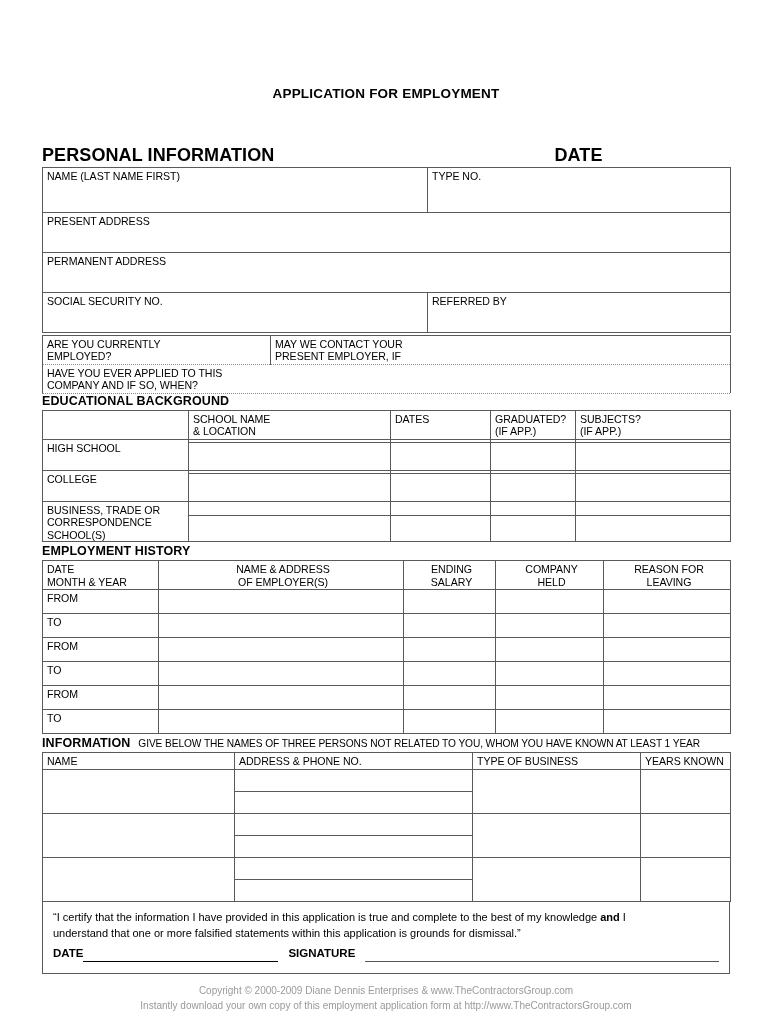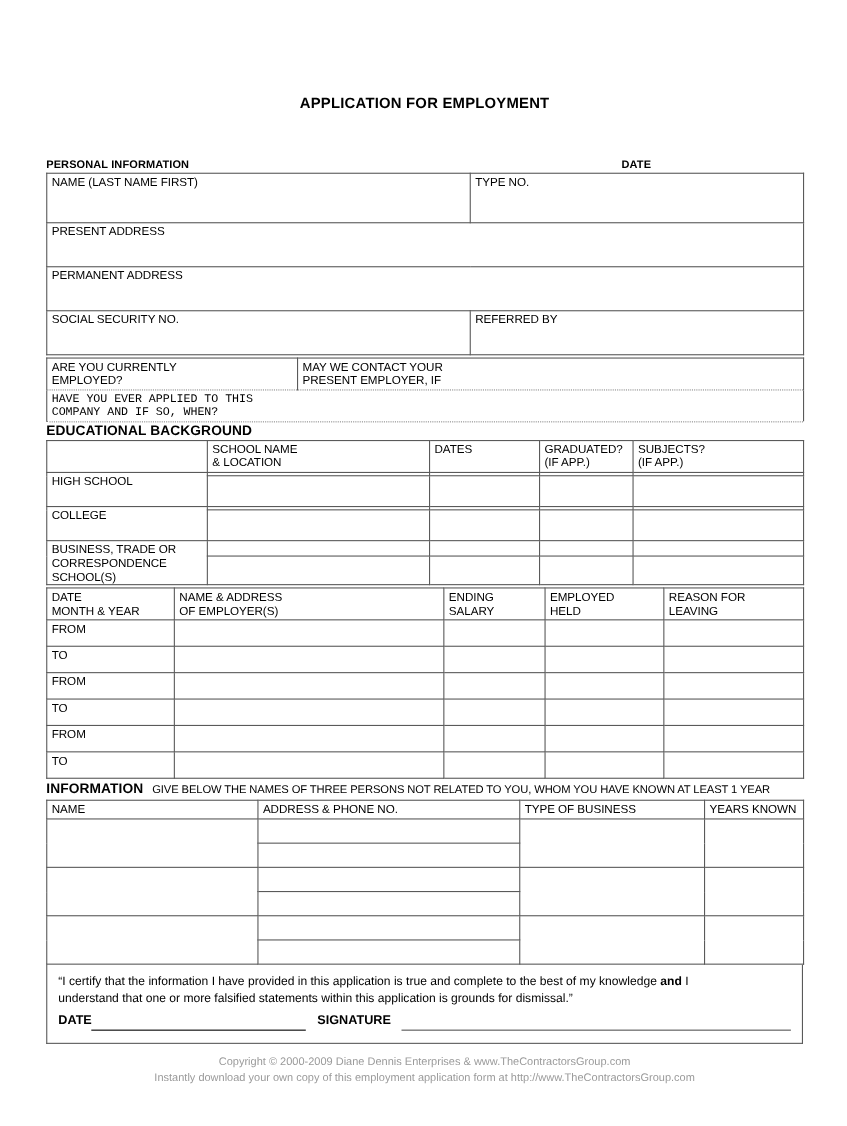"PERSONAL INFORMATION" .sechead-row { font-size: 10px -> 18px }
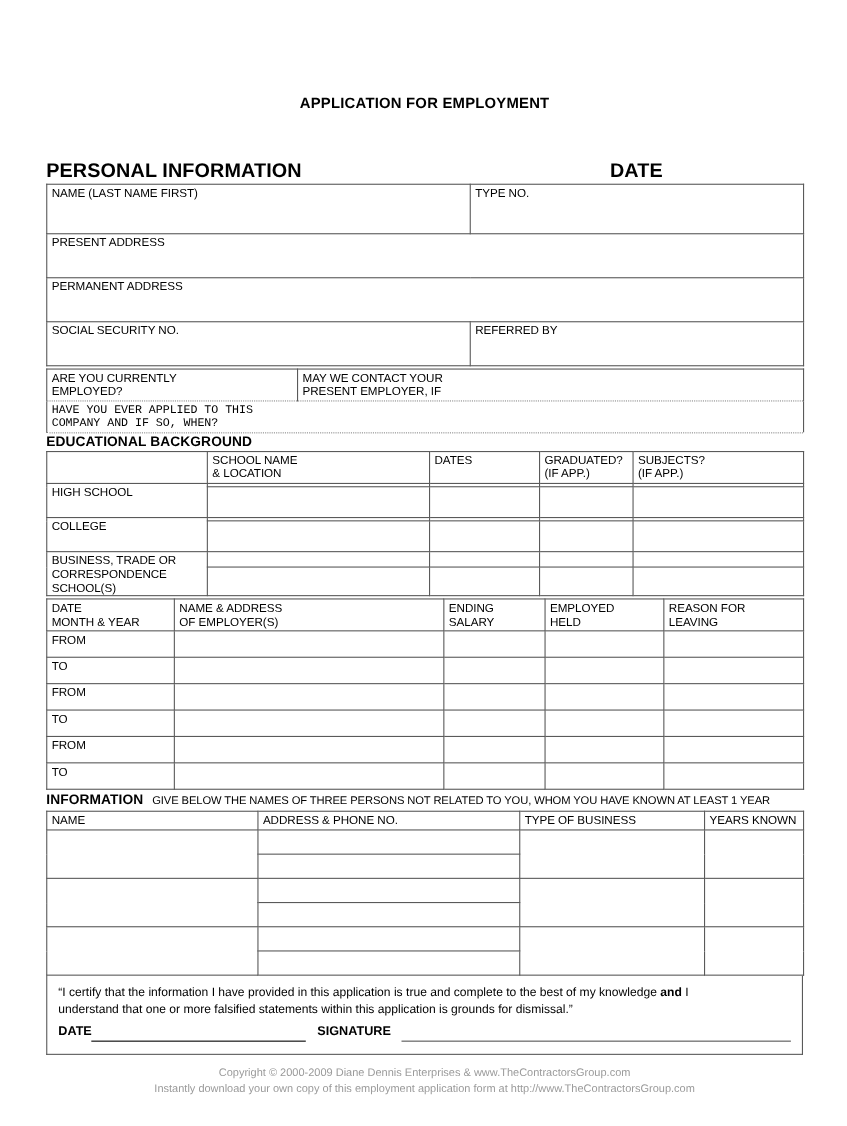"HAVE YOU EVER APPLIED TO" td.dotted-top { font-family: Liberation Mono, monospace -> none }
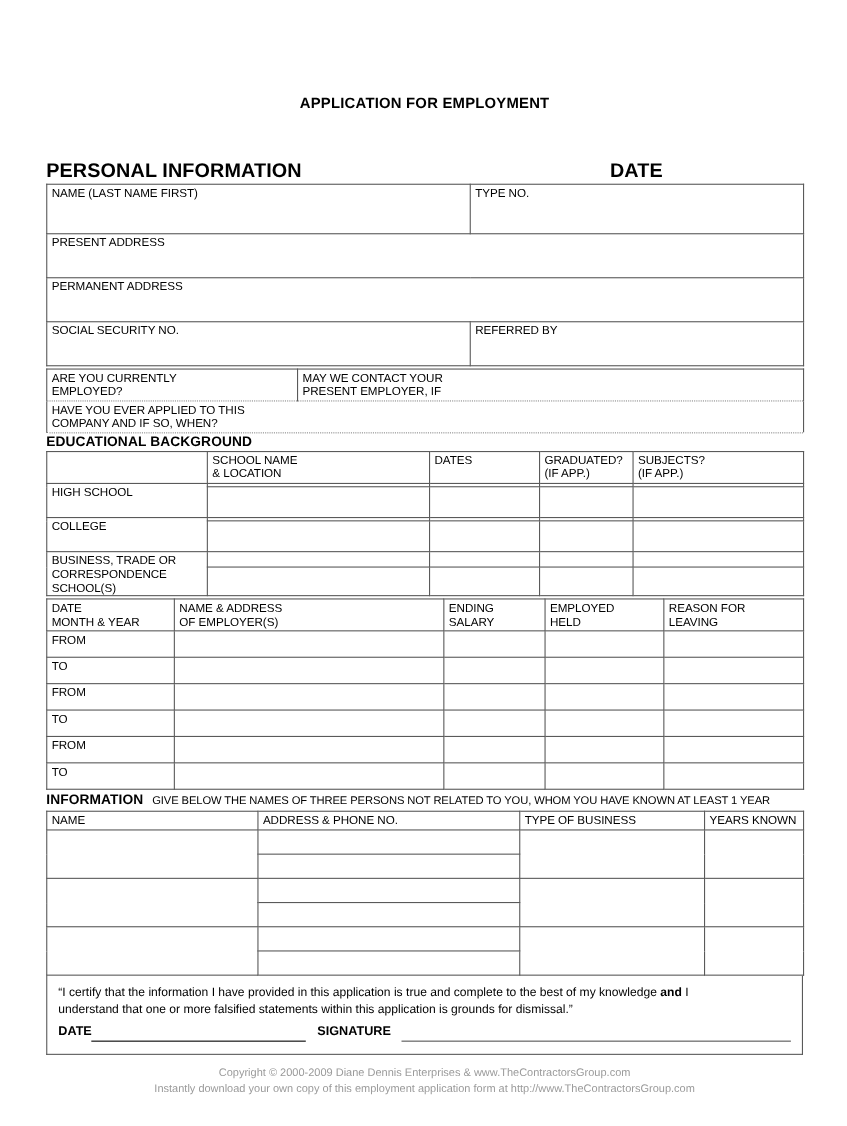"EMPLOYMENT HISTORY" div.sechead { html: none -> <div>EMPLOYMENT HISTORY</div> }
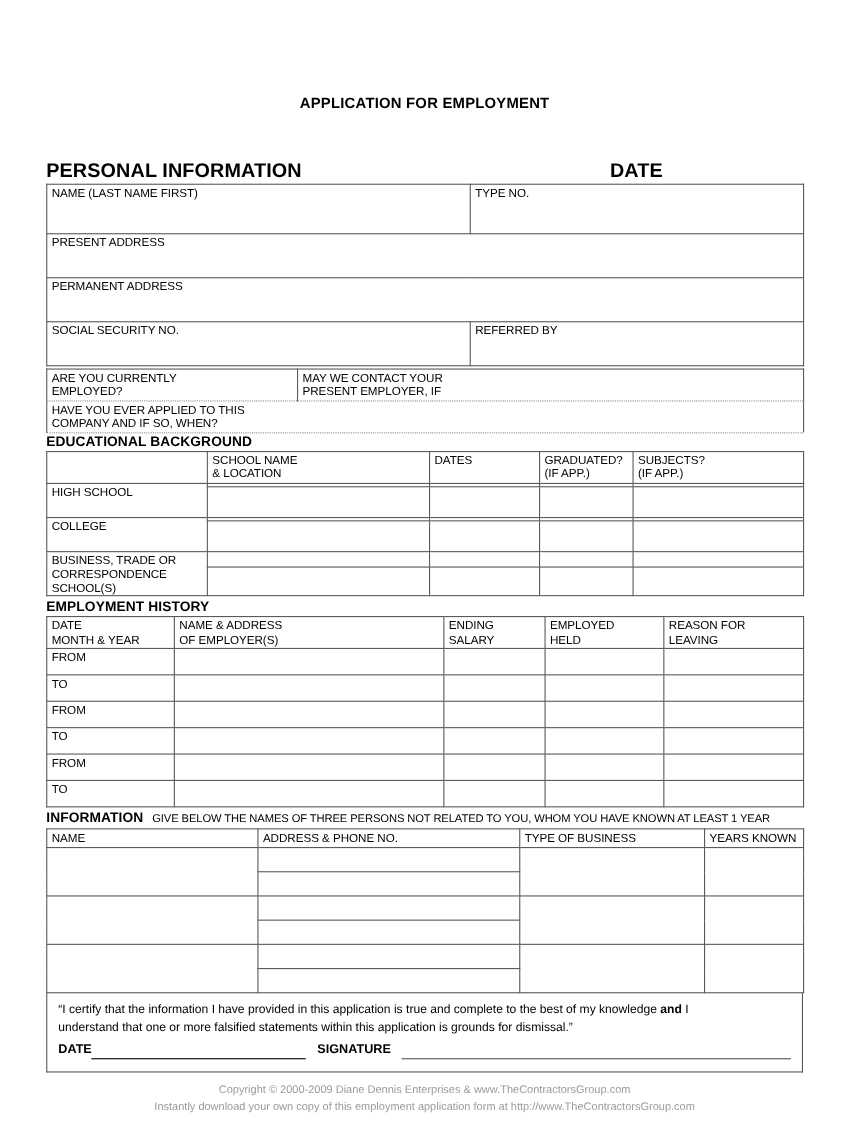"NAME & ADDRESS" .ctr { text-align: left -> center }
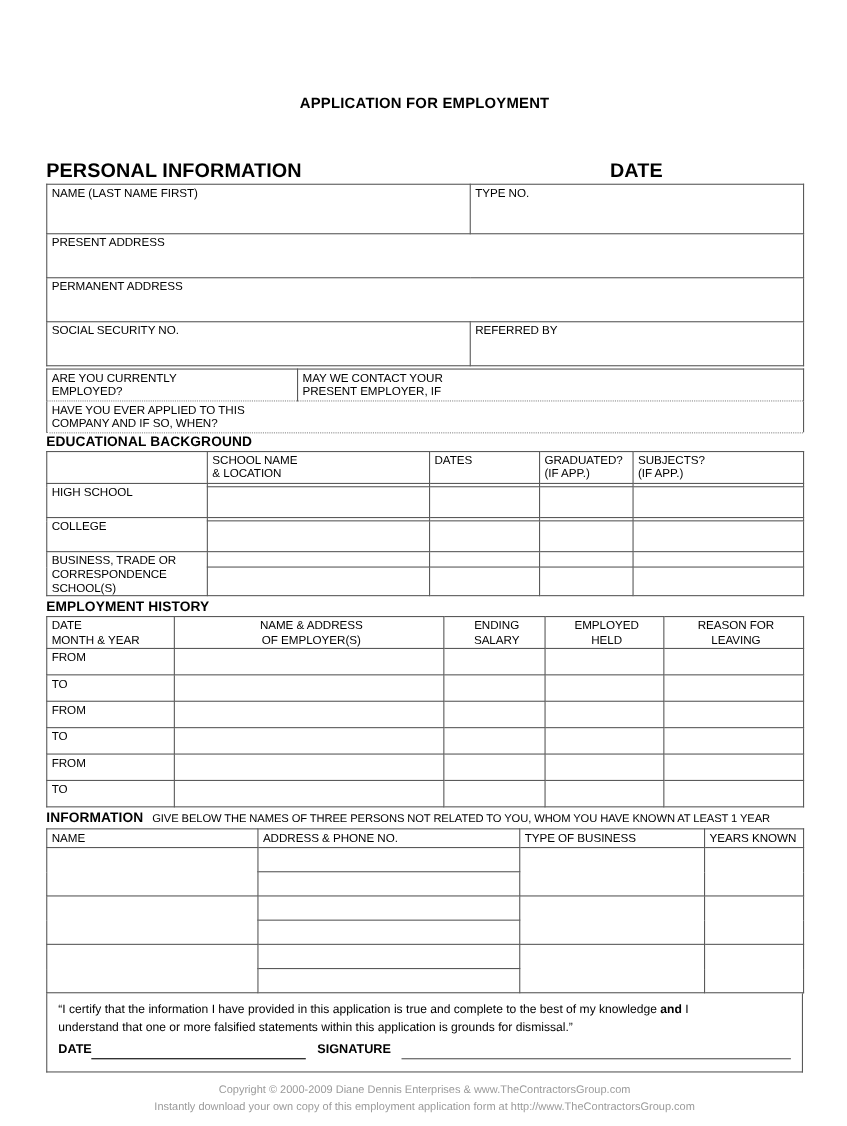"EMPLOYED" span { text: EMPLOYED -> COMPANY }
